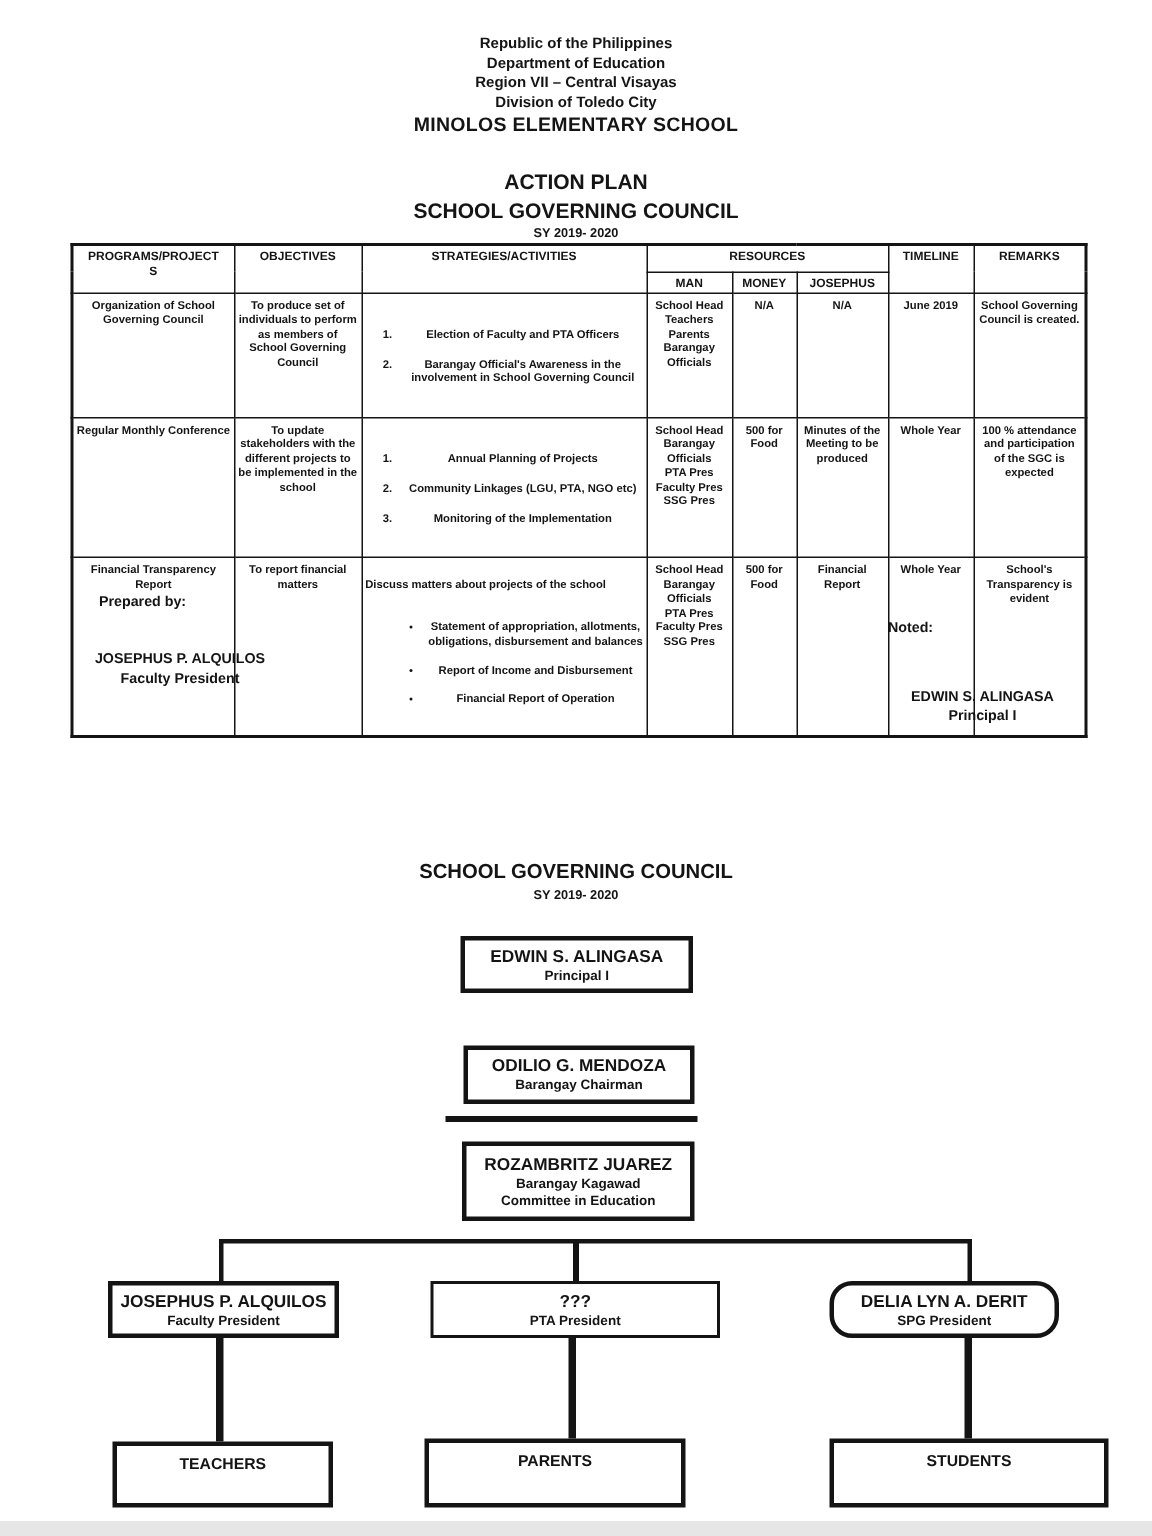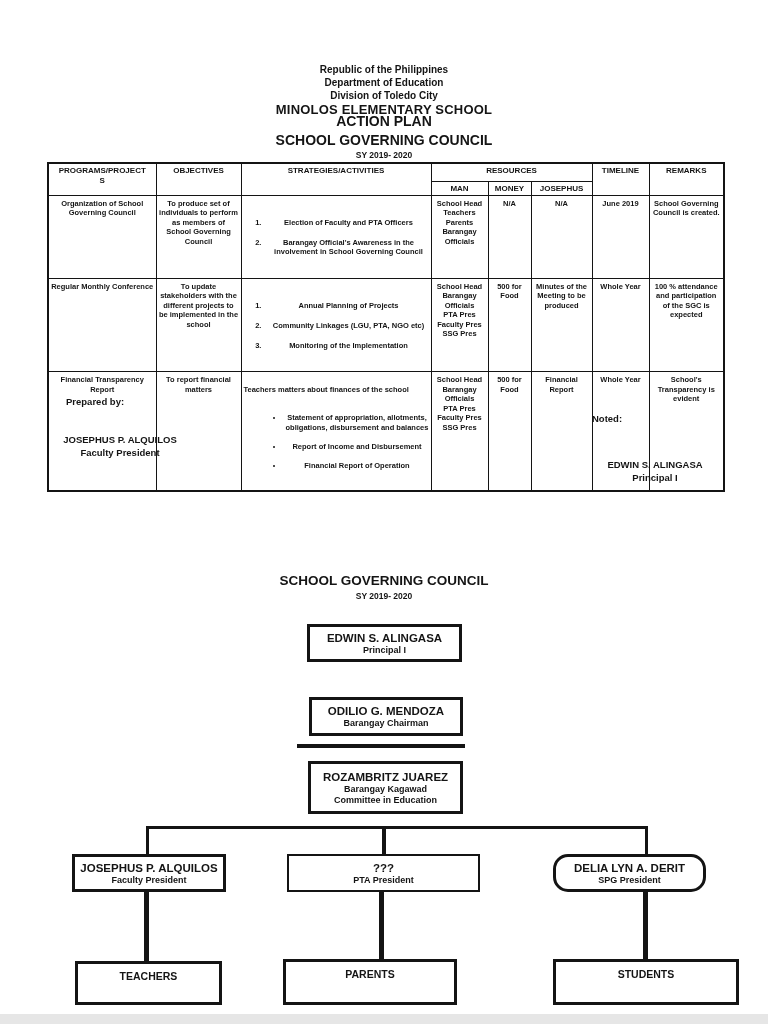"Republic of the Philippines" .doc-header { margin-top: 40px -> none }
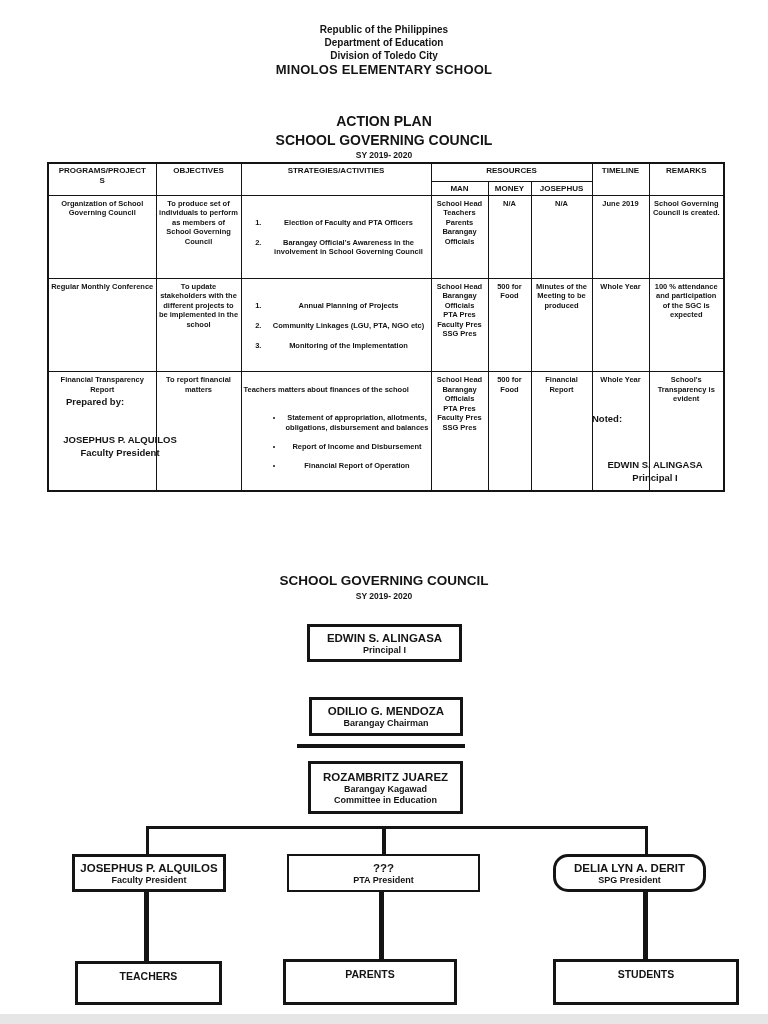"Region VII – Central Visayas" div.hline { html: none -> <div>Region VII – Central Visayas</div> }
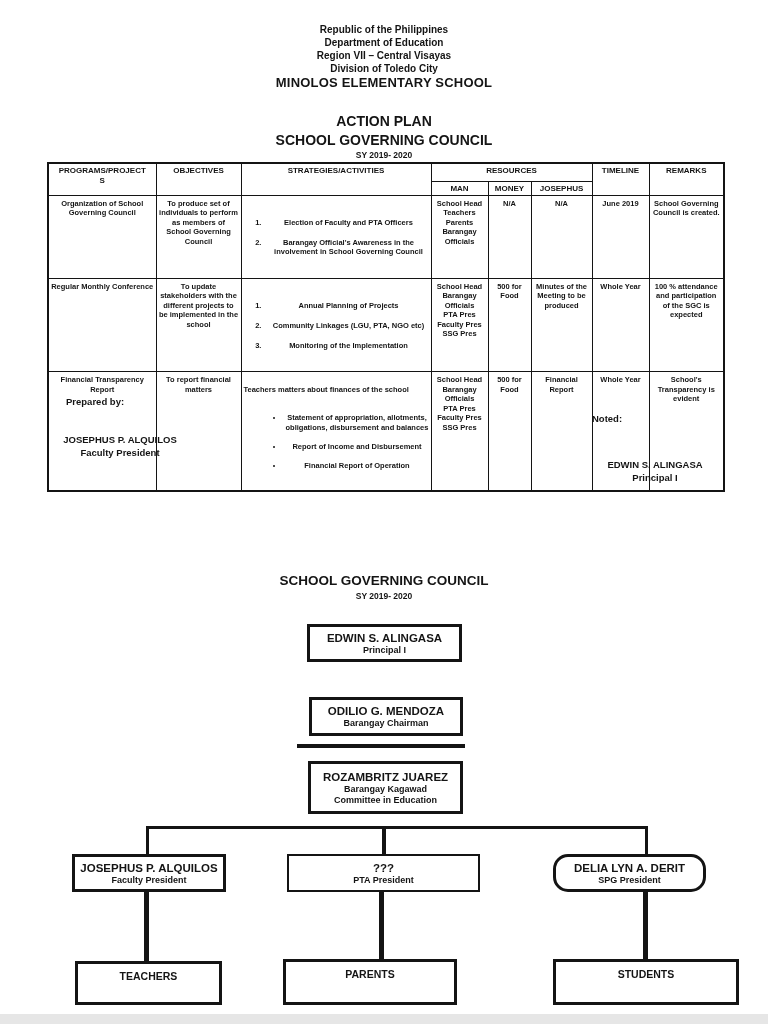"Teachers matters about finances of" div.lead { text: Teachers matters about finances -> Discuss matters about projects }
